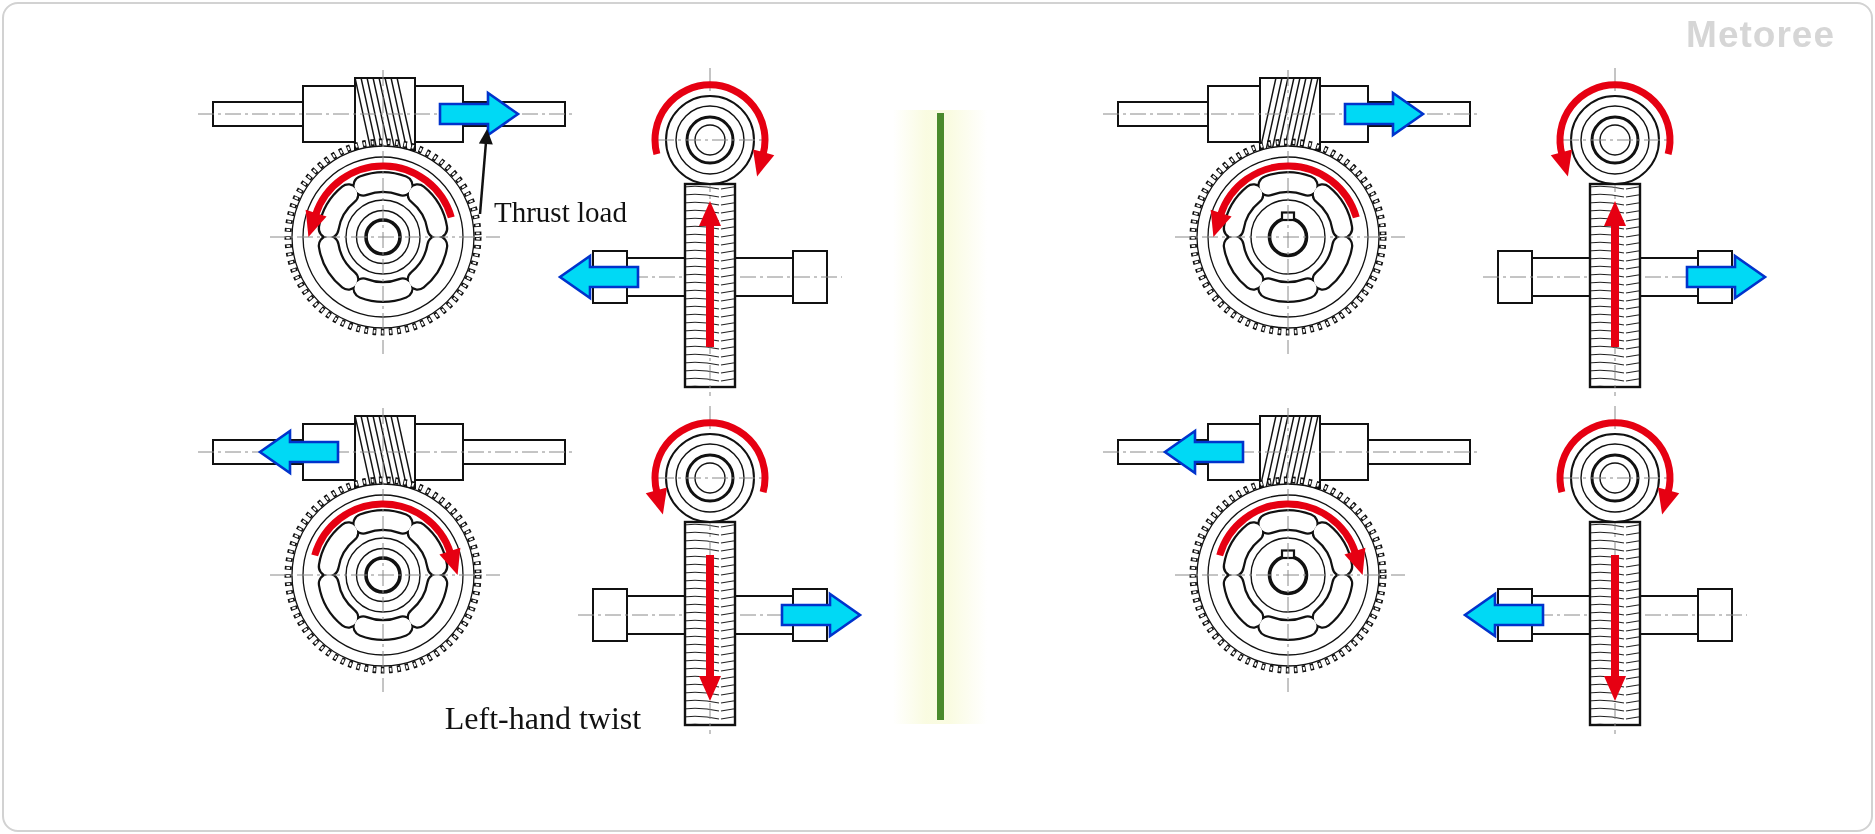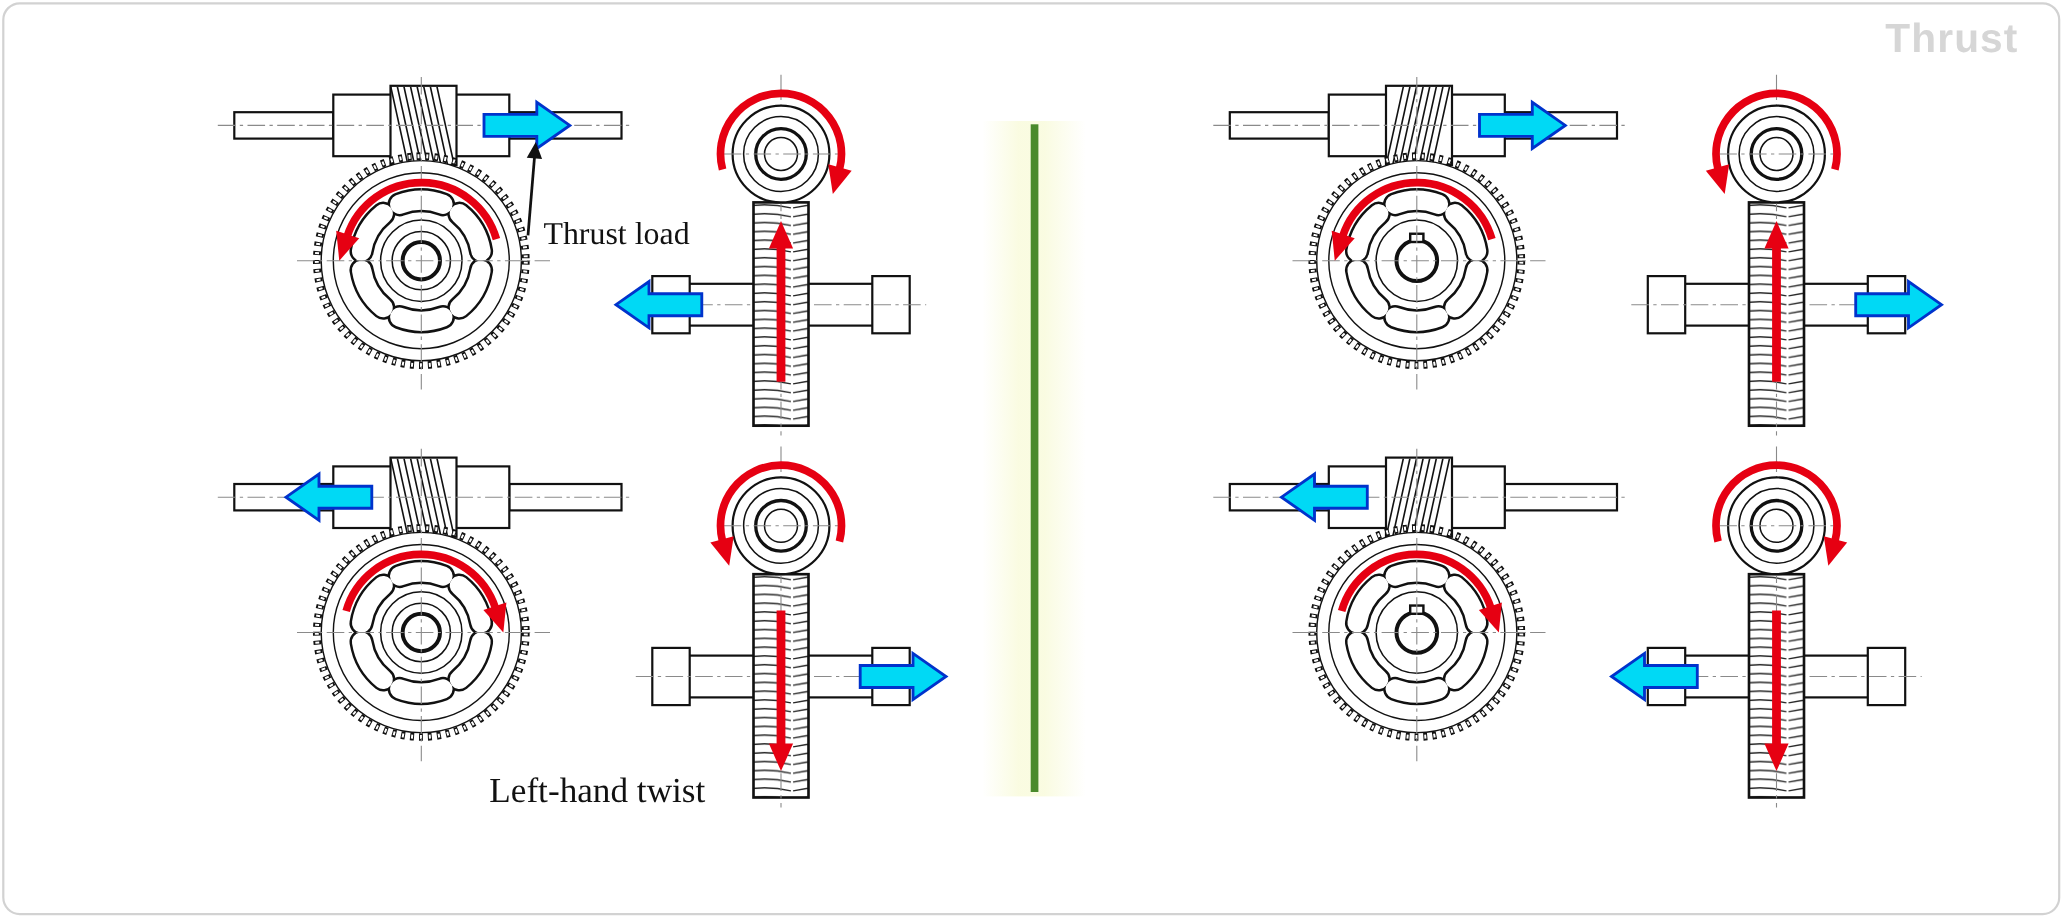"Thrust" div.watermark { text: Thrust -> Metoree }
